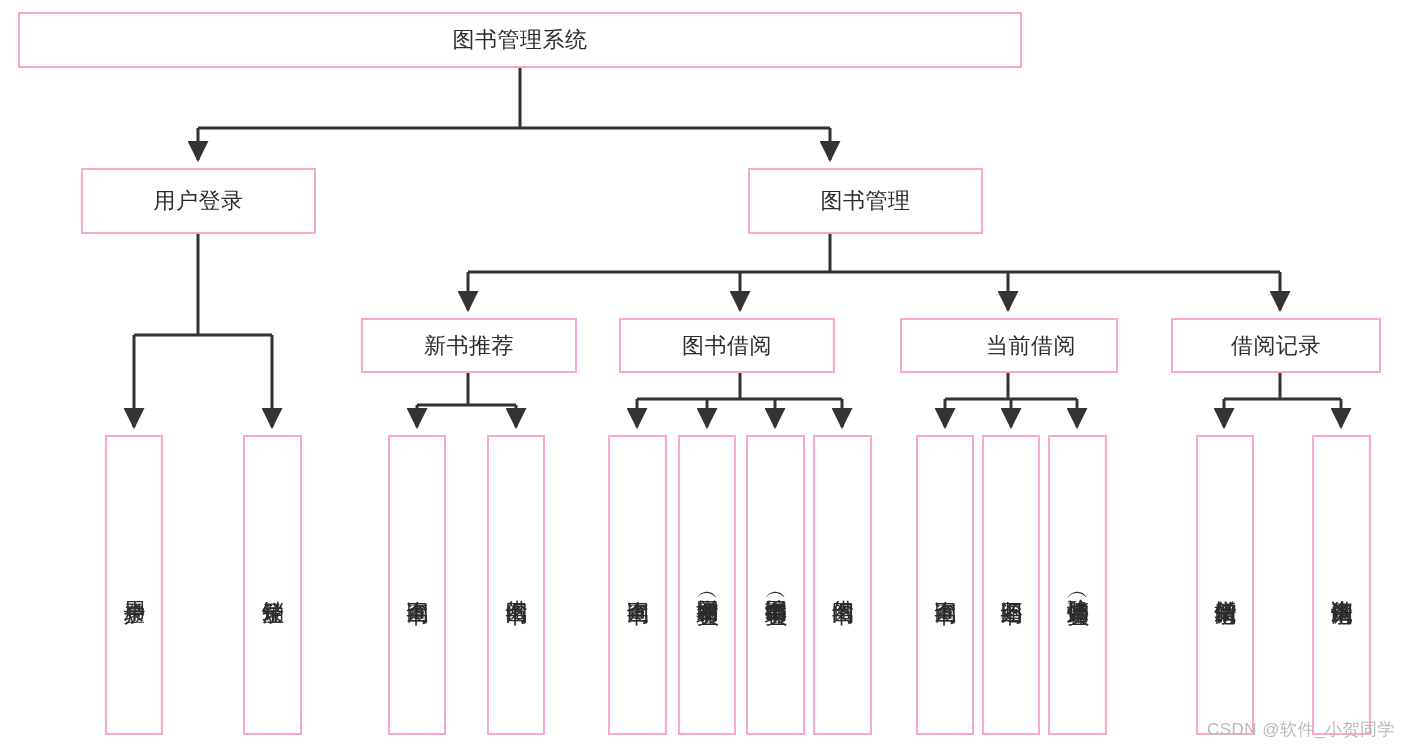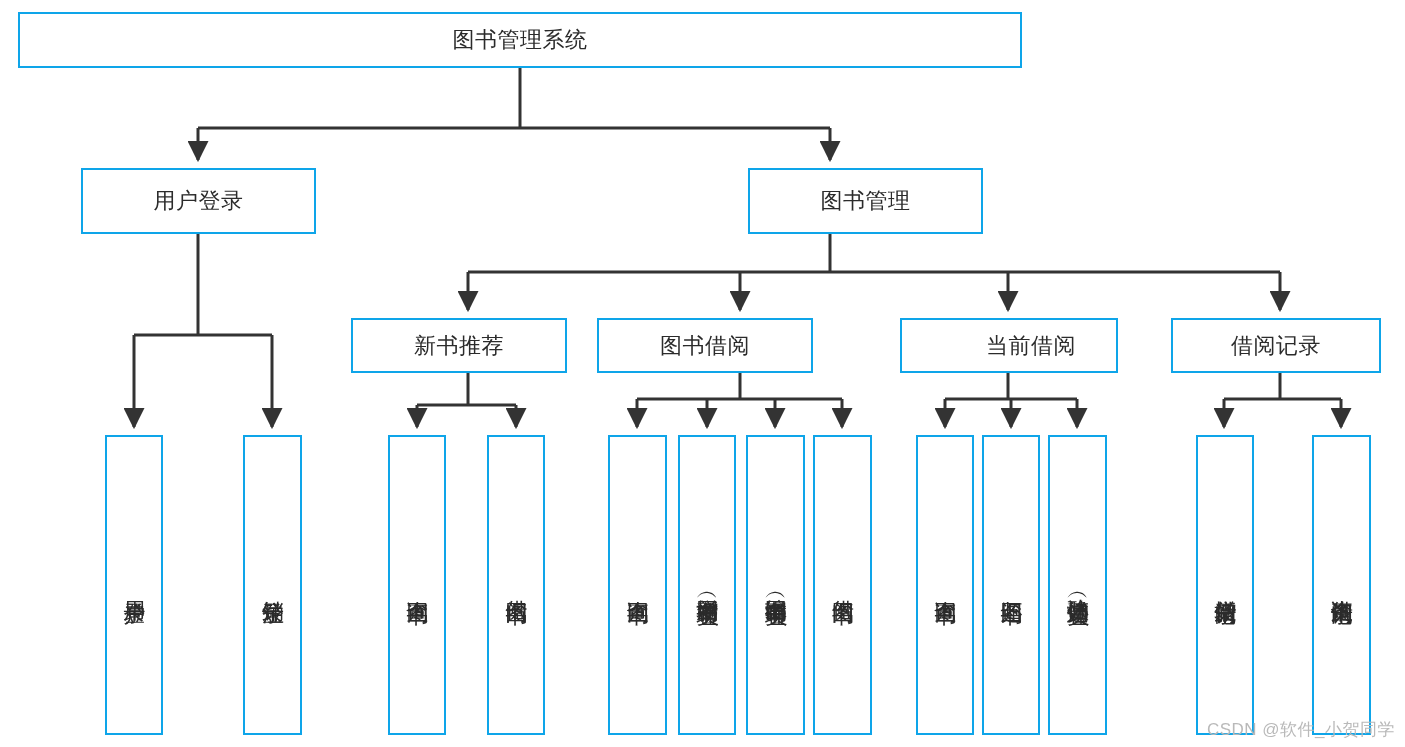"图书管理系统" .node { border: 2px solid #0ea5e9 -> 2px solid #f9a8d4 }
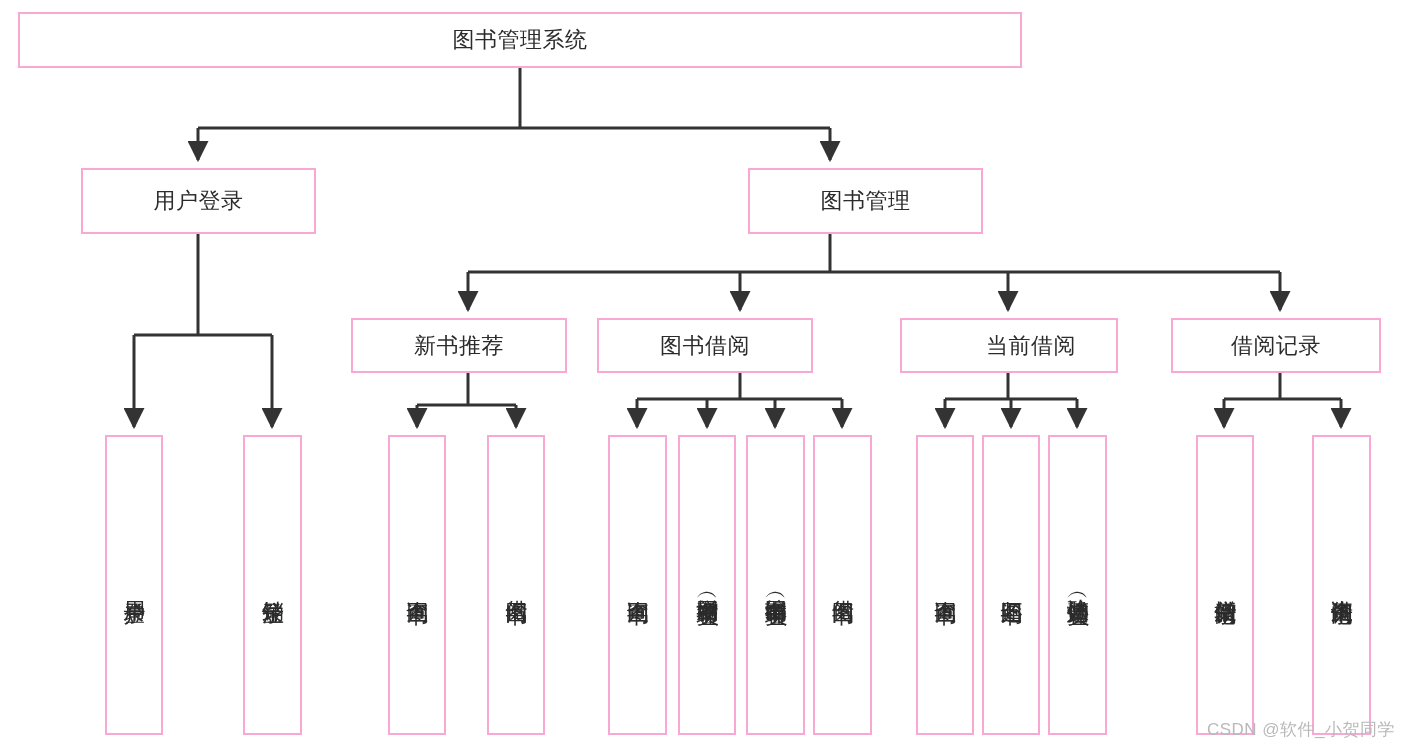"新书推荐" div.node { left: 351px -> 361px }
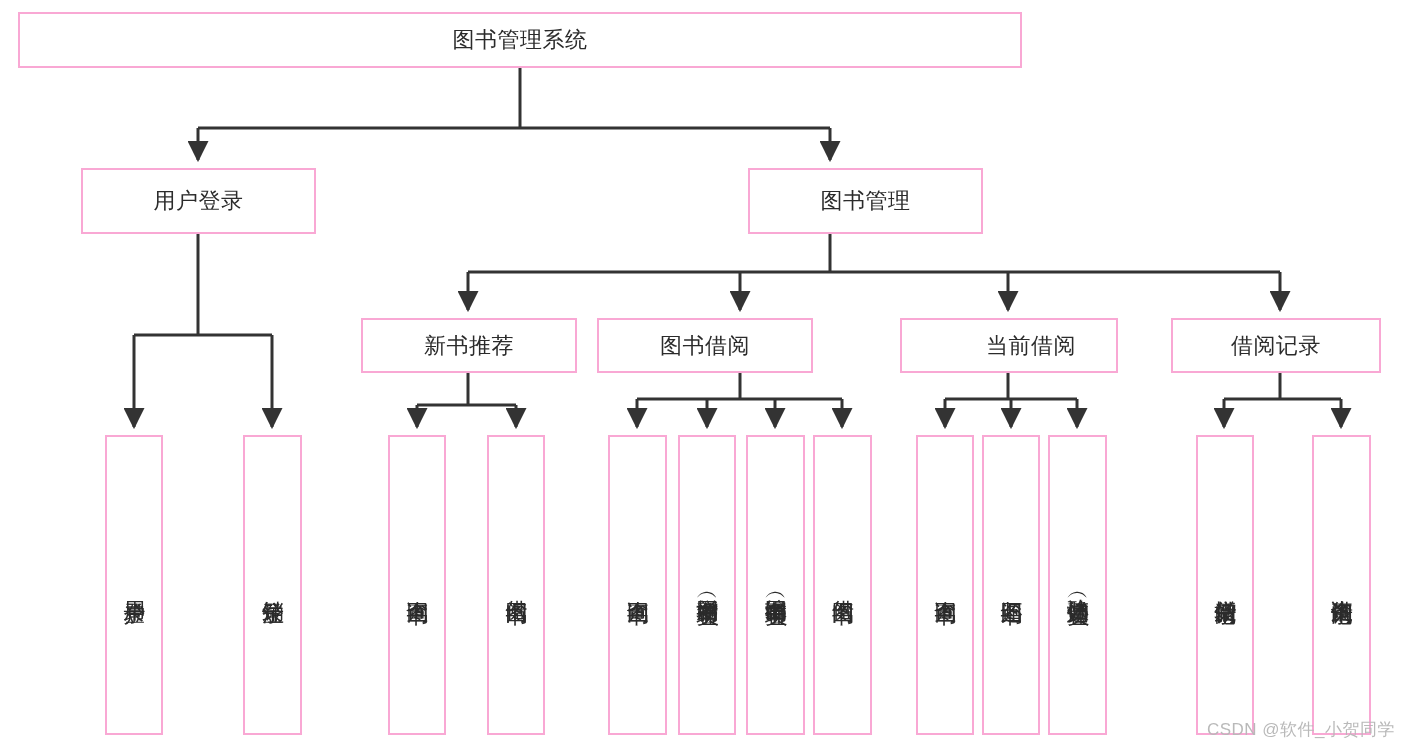"图书借阅" div.node { left: 597px -> 619px }
